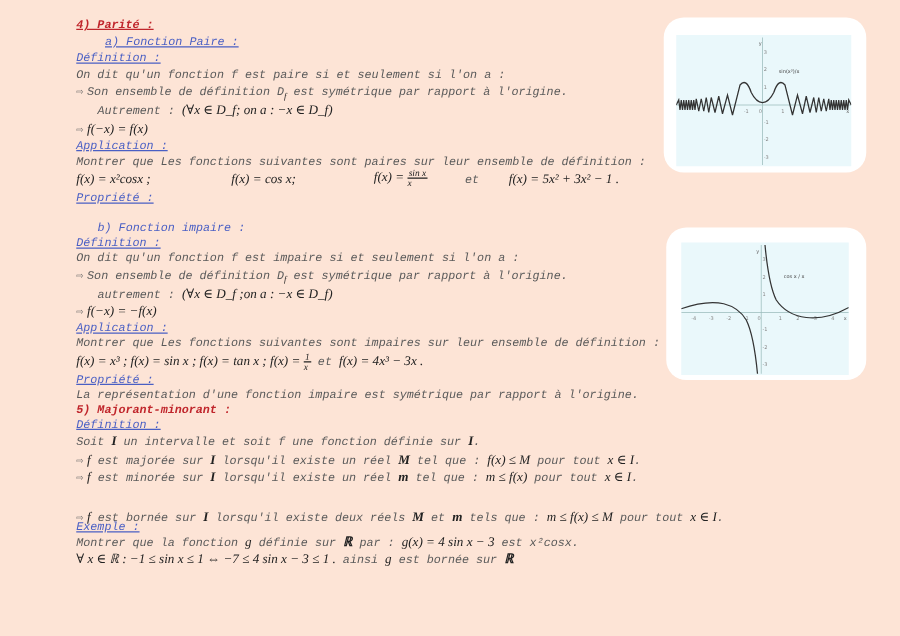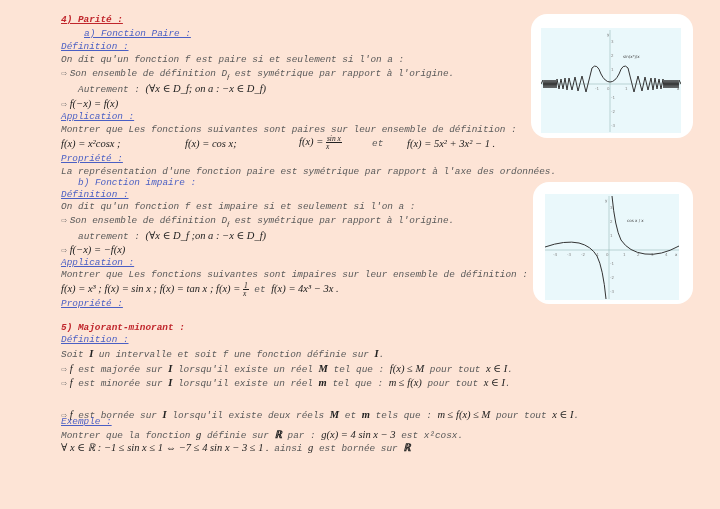"La représentation d'une fonction paire" div.line { html: <div>La représentation d'une fonction paire est symétrique par rapport à l'axe des ordonnées.</div> -> none }
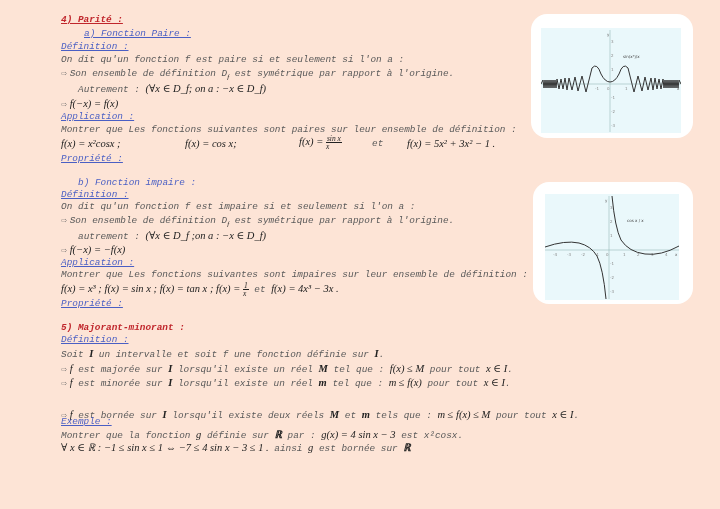"La représentation d'une fonction impaire" div.line { html: none -> <div>La représentation d'une fonction impaire est symétrique par rapport à l'origine.</div> }
